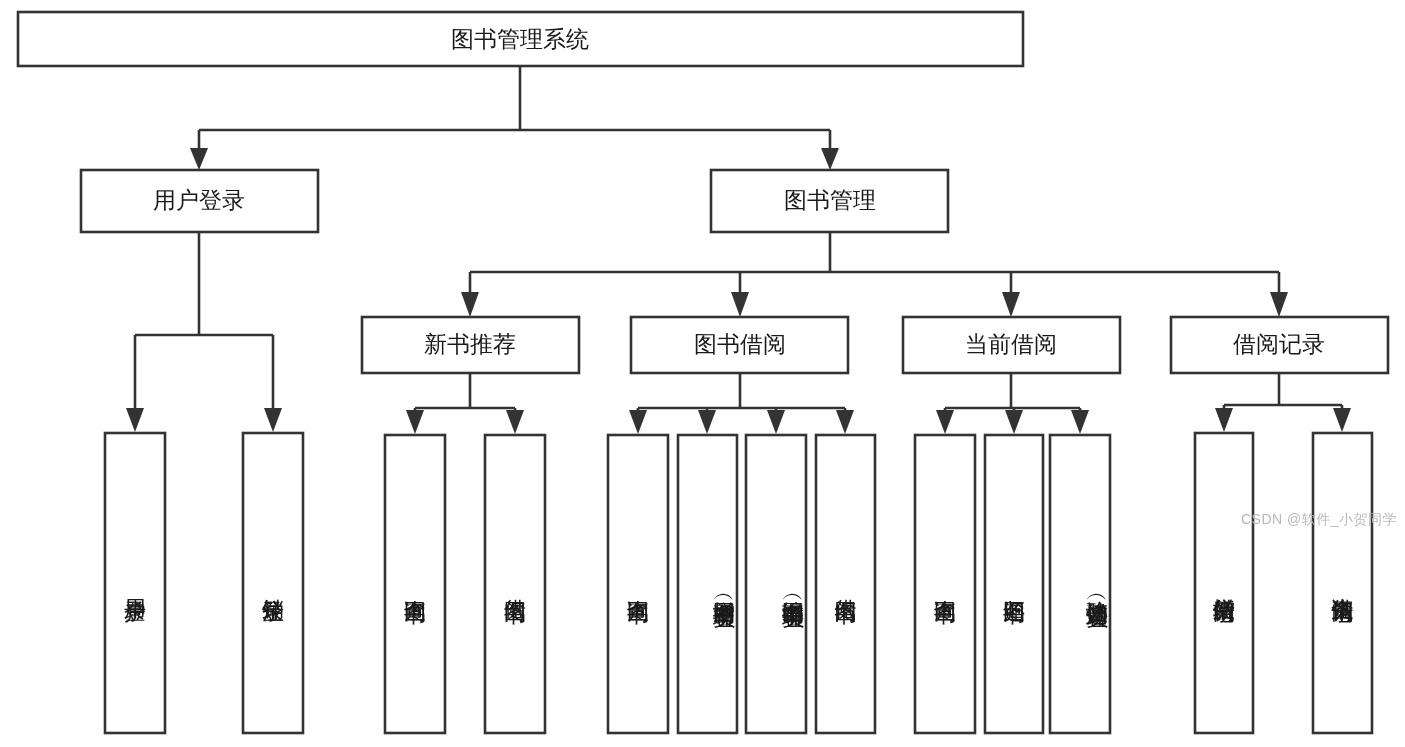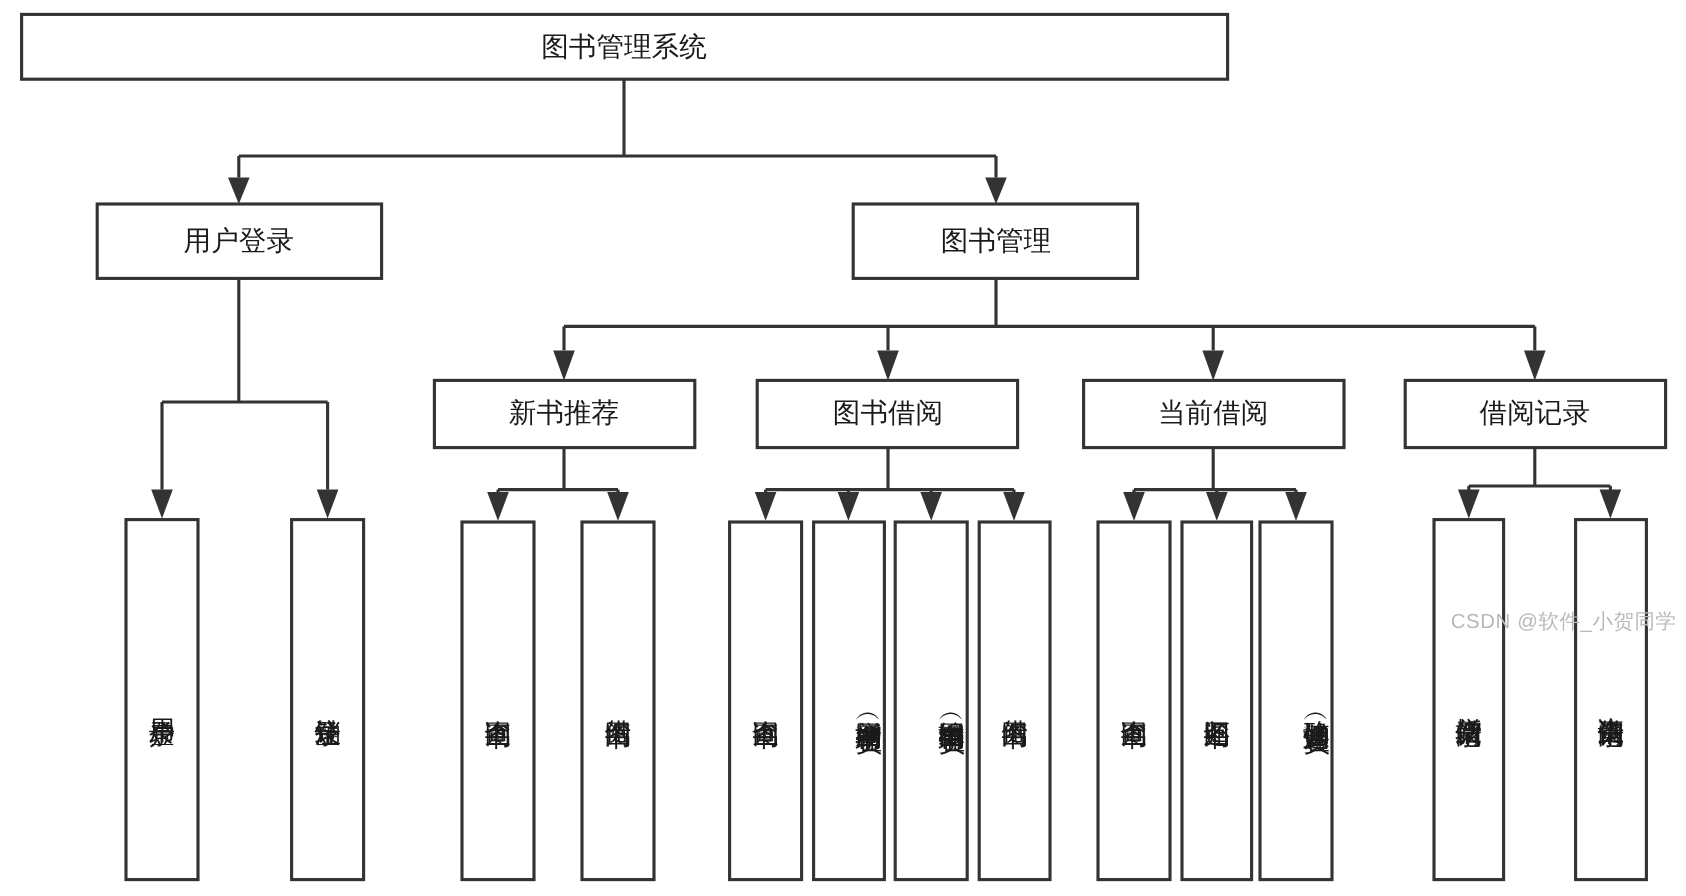"CSDN @软件_小贺同学" .watermark { font-size: 17px -> 14px }
